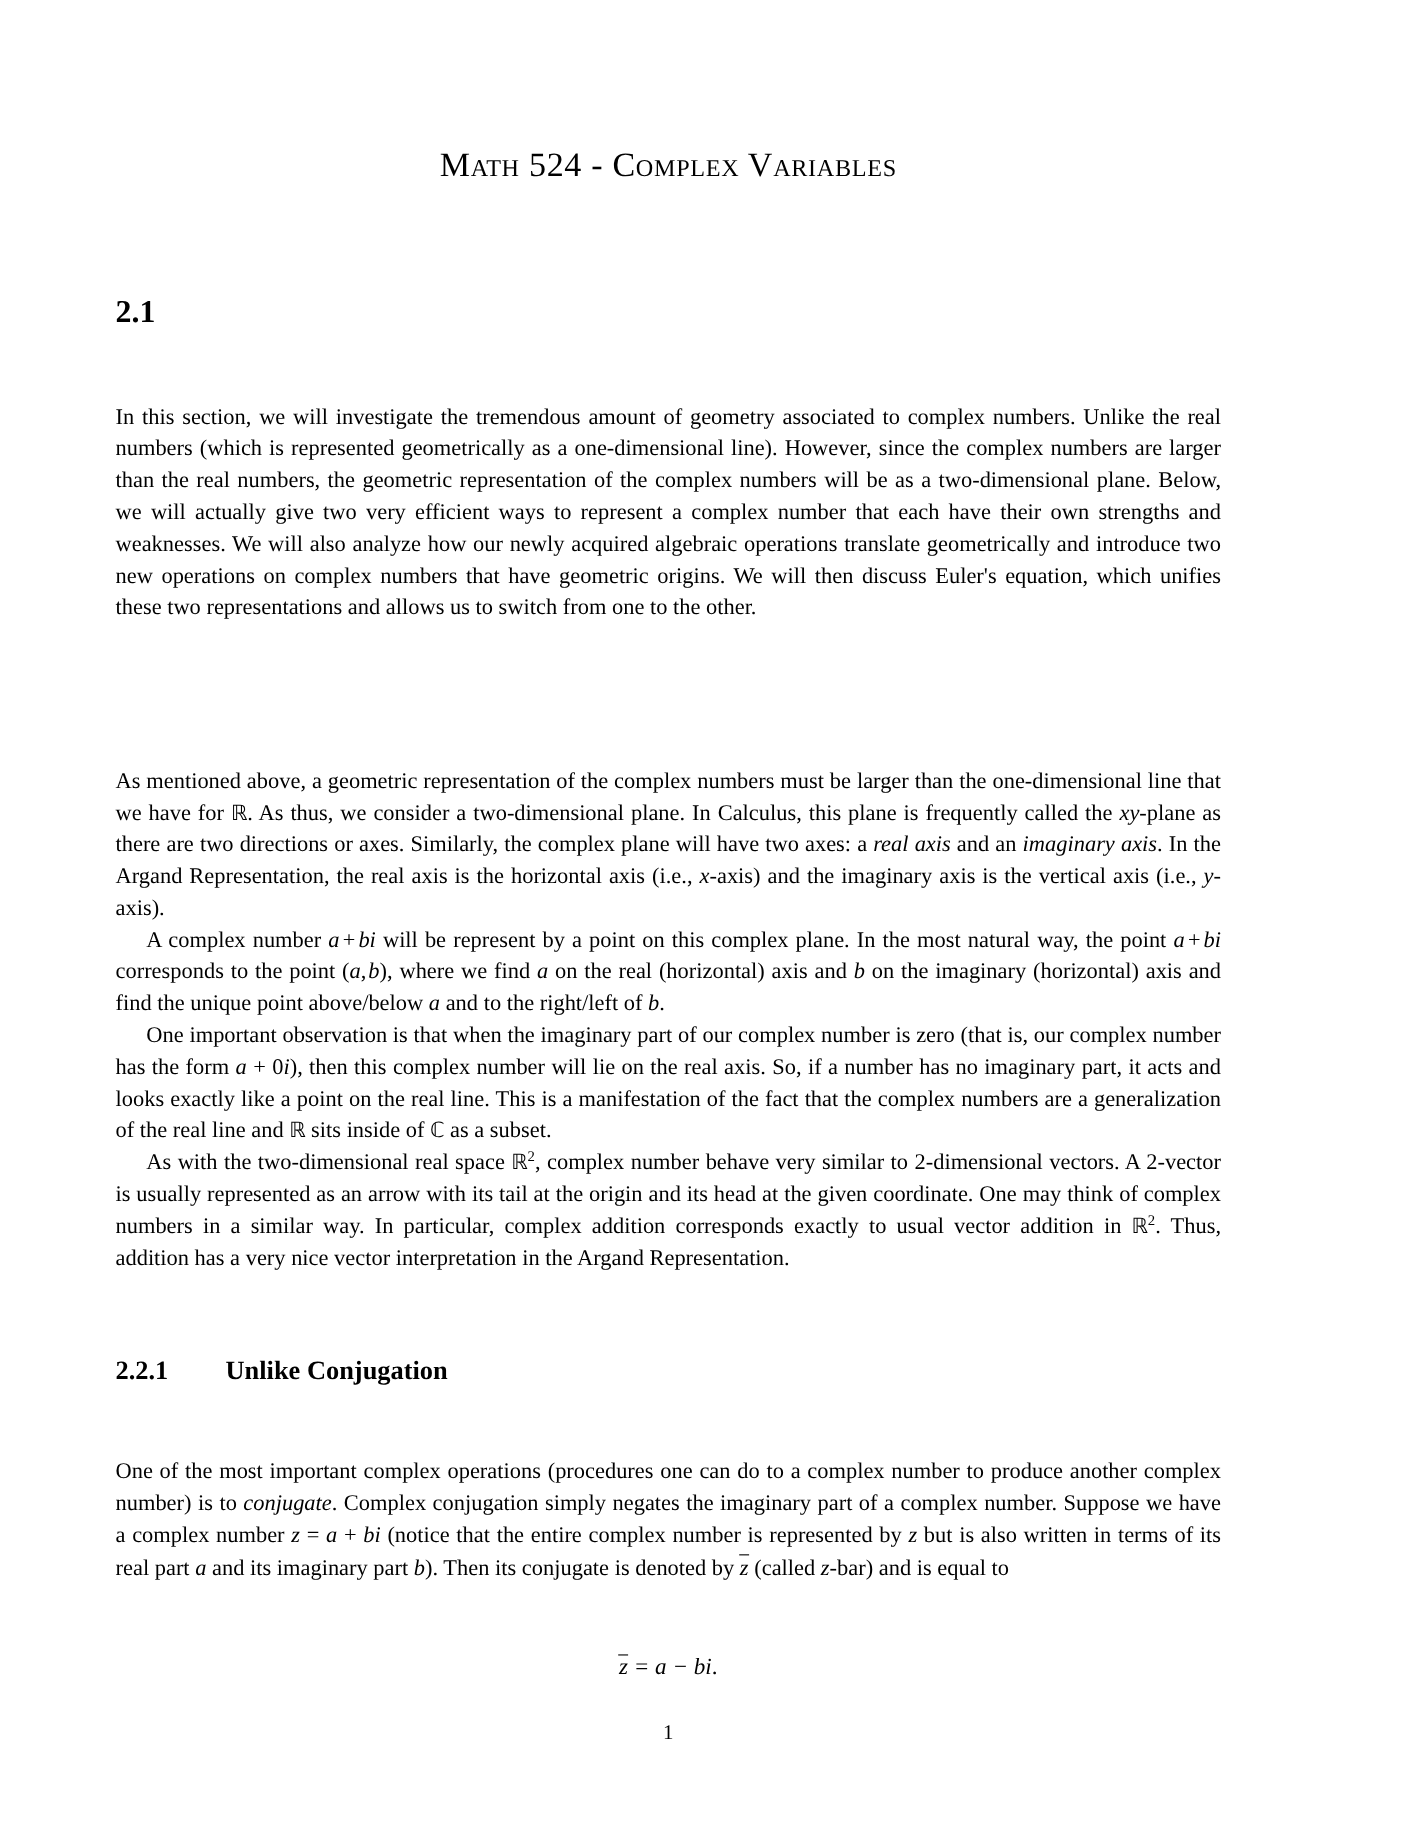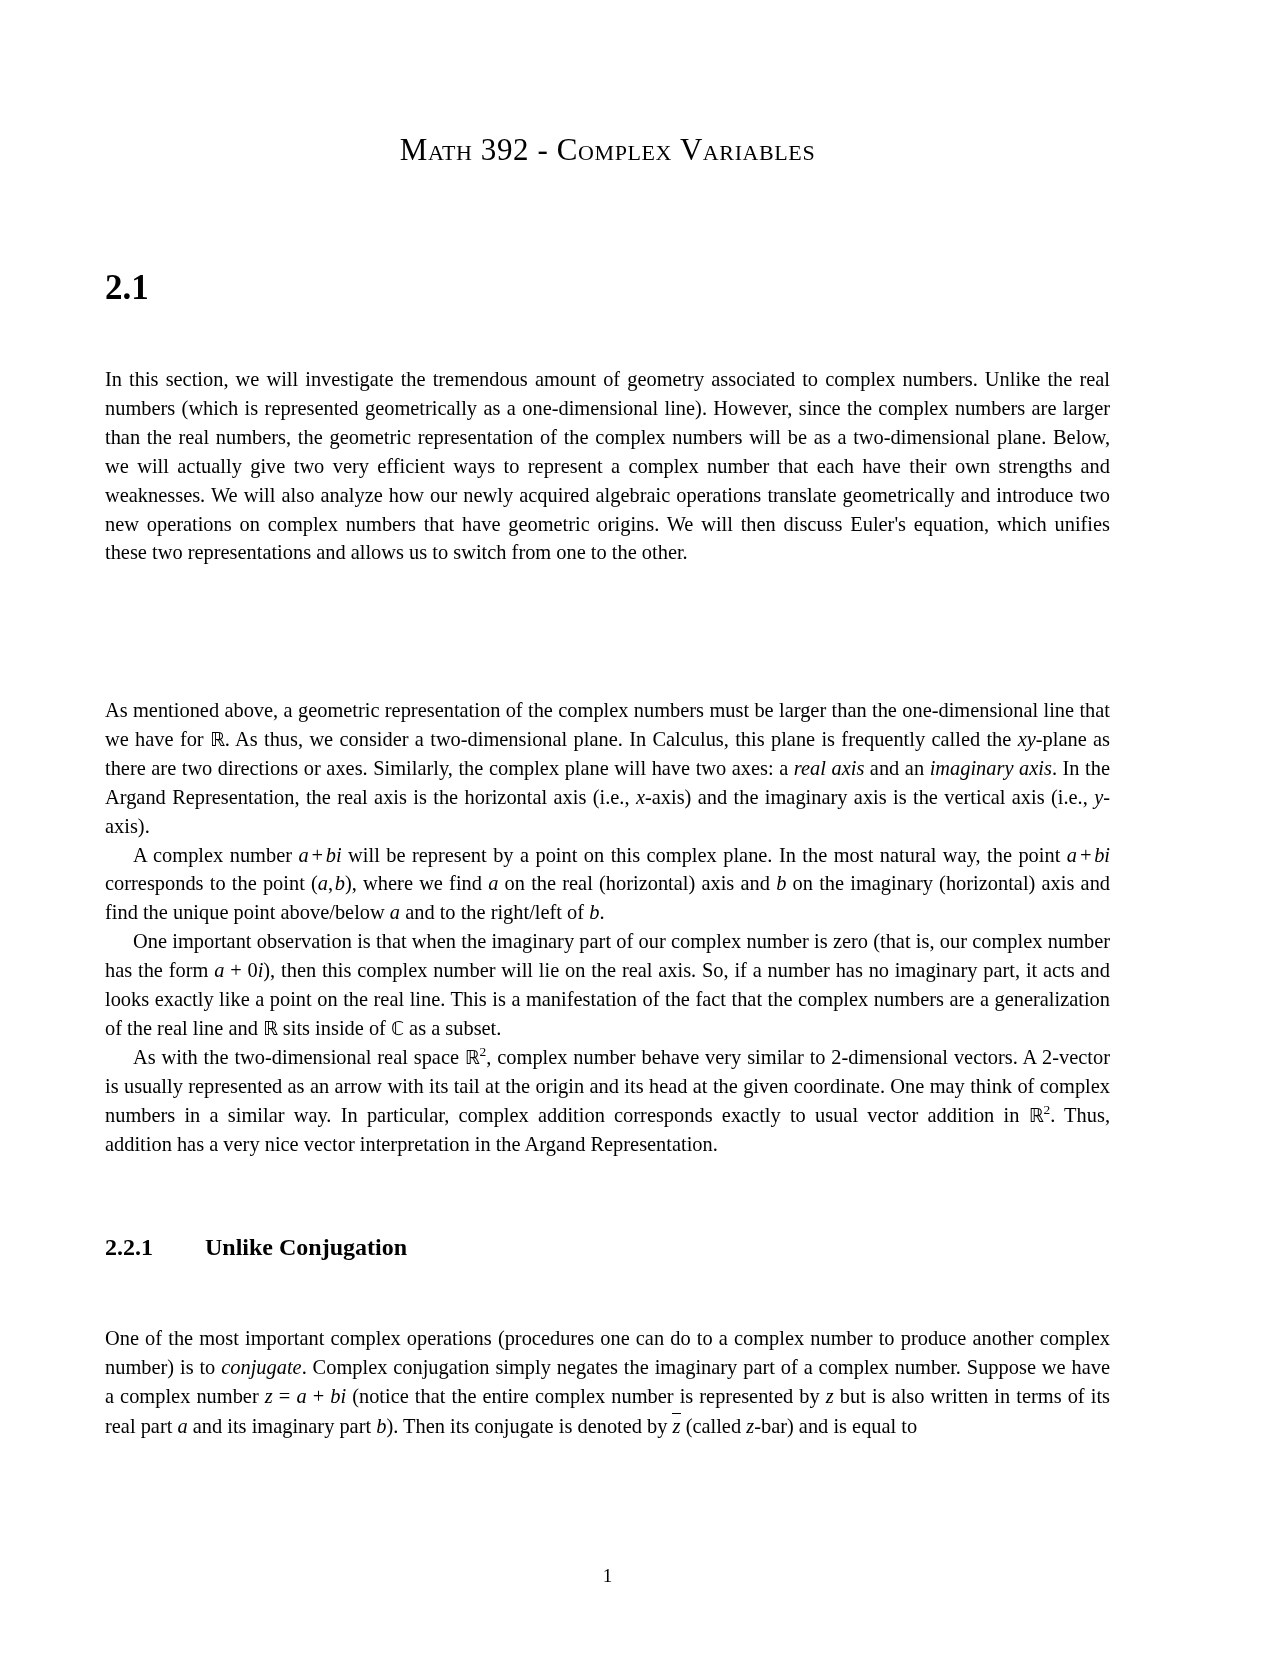"Math 392 - Complex Variables" h1.doc-title { text: 392 -> 524 }
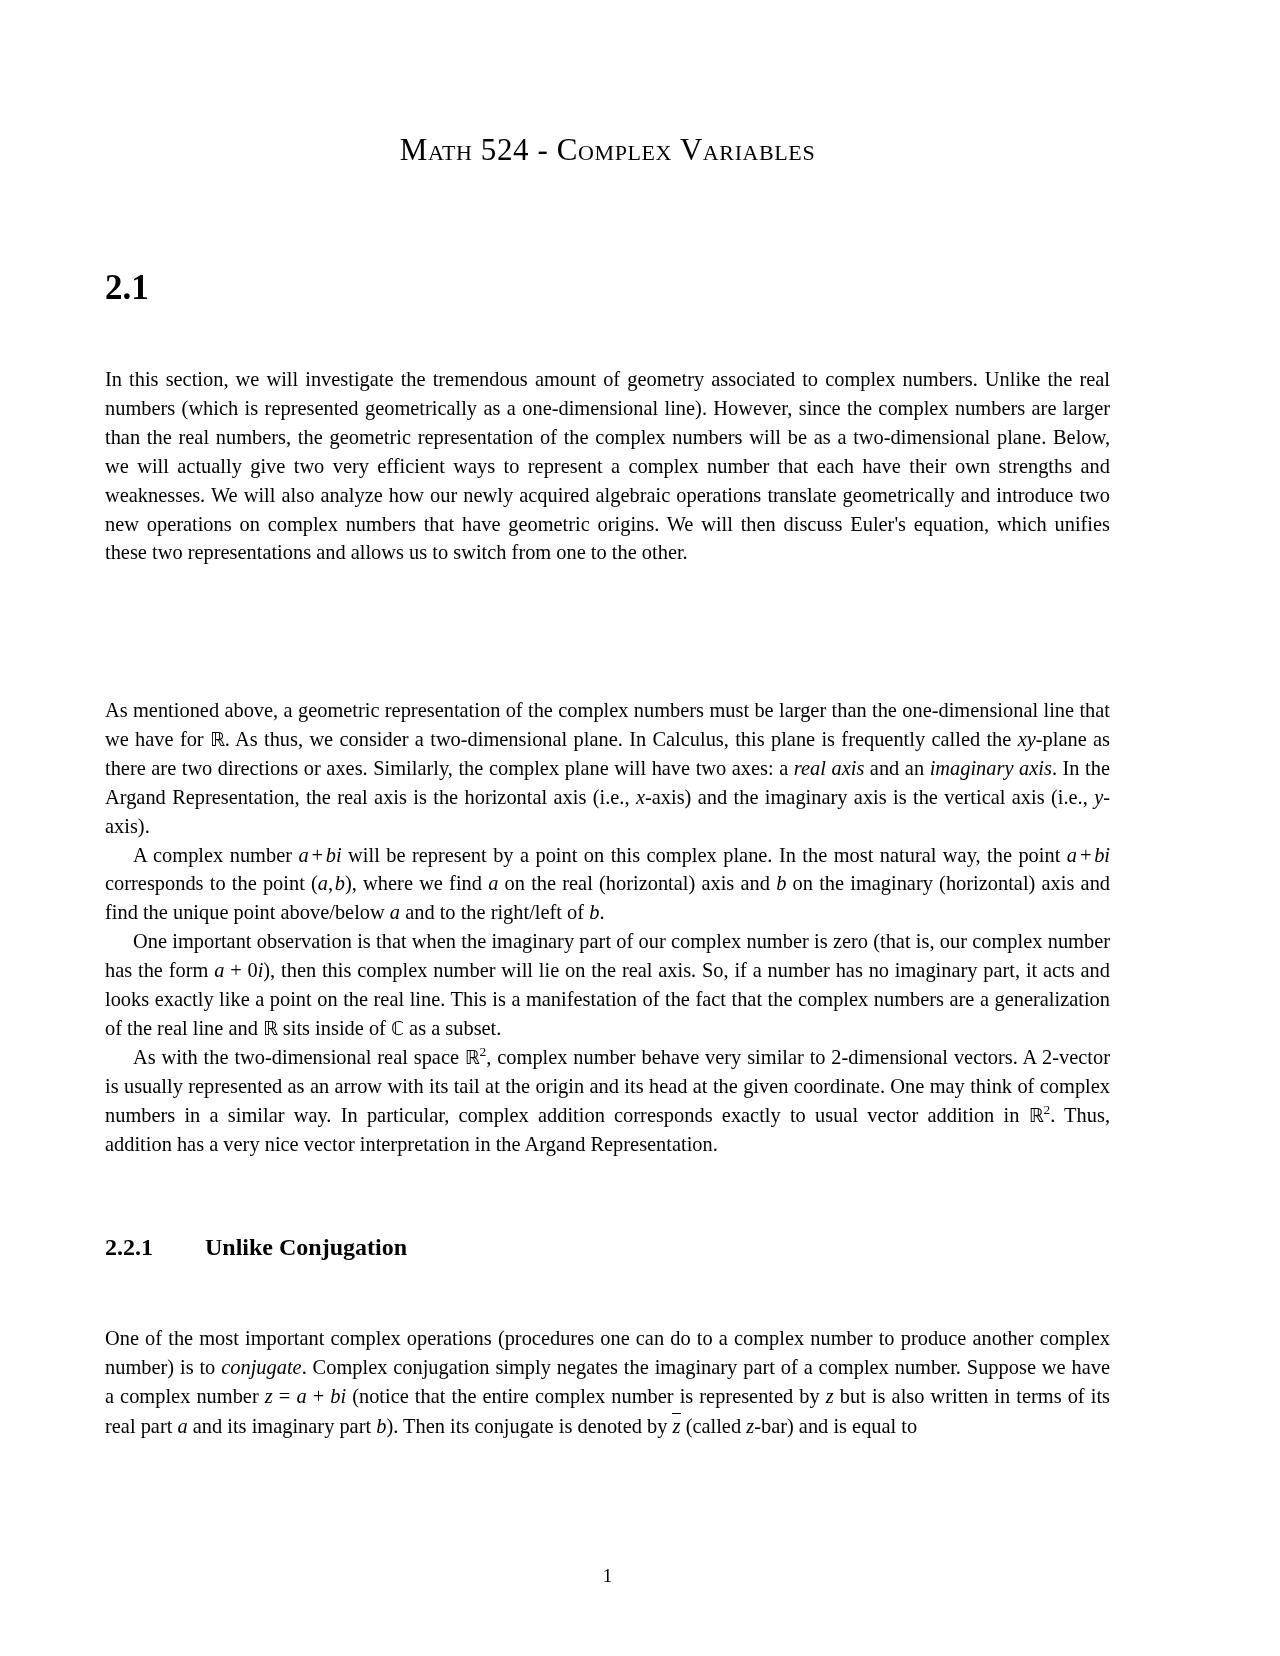"2.1" h2.section { font-size: 35px -> 29px }
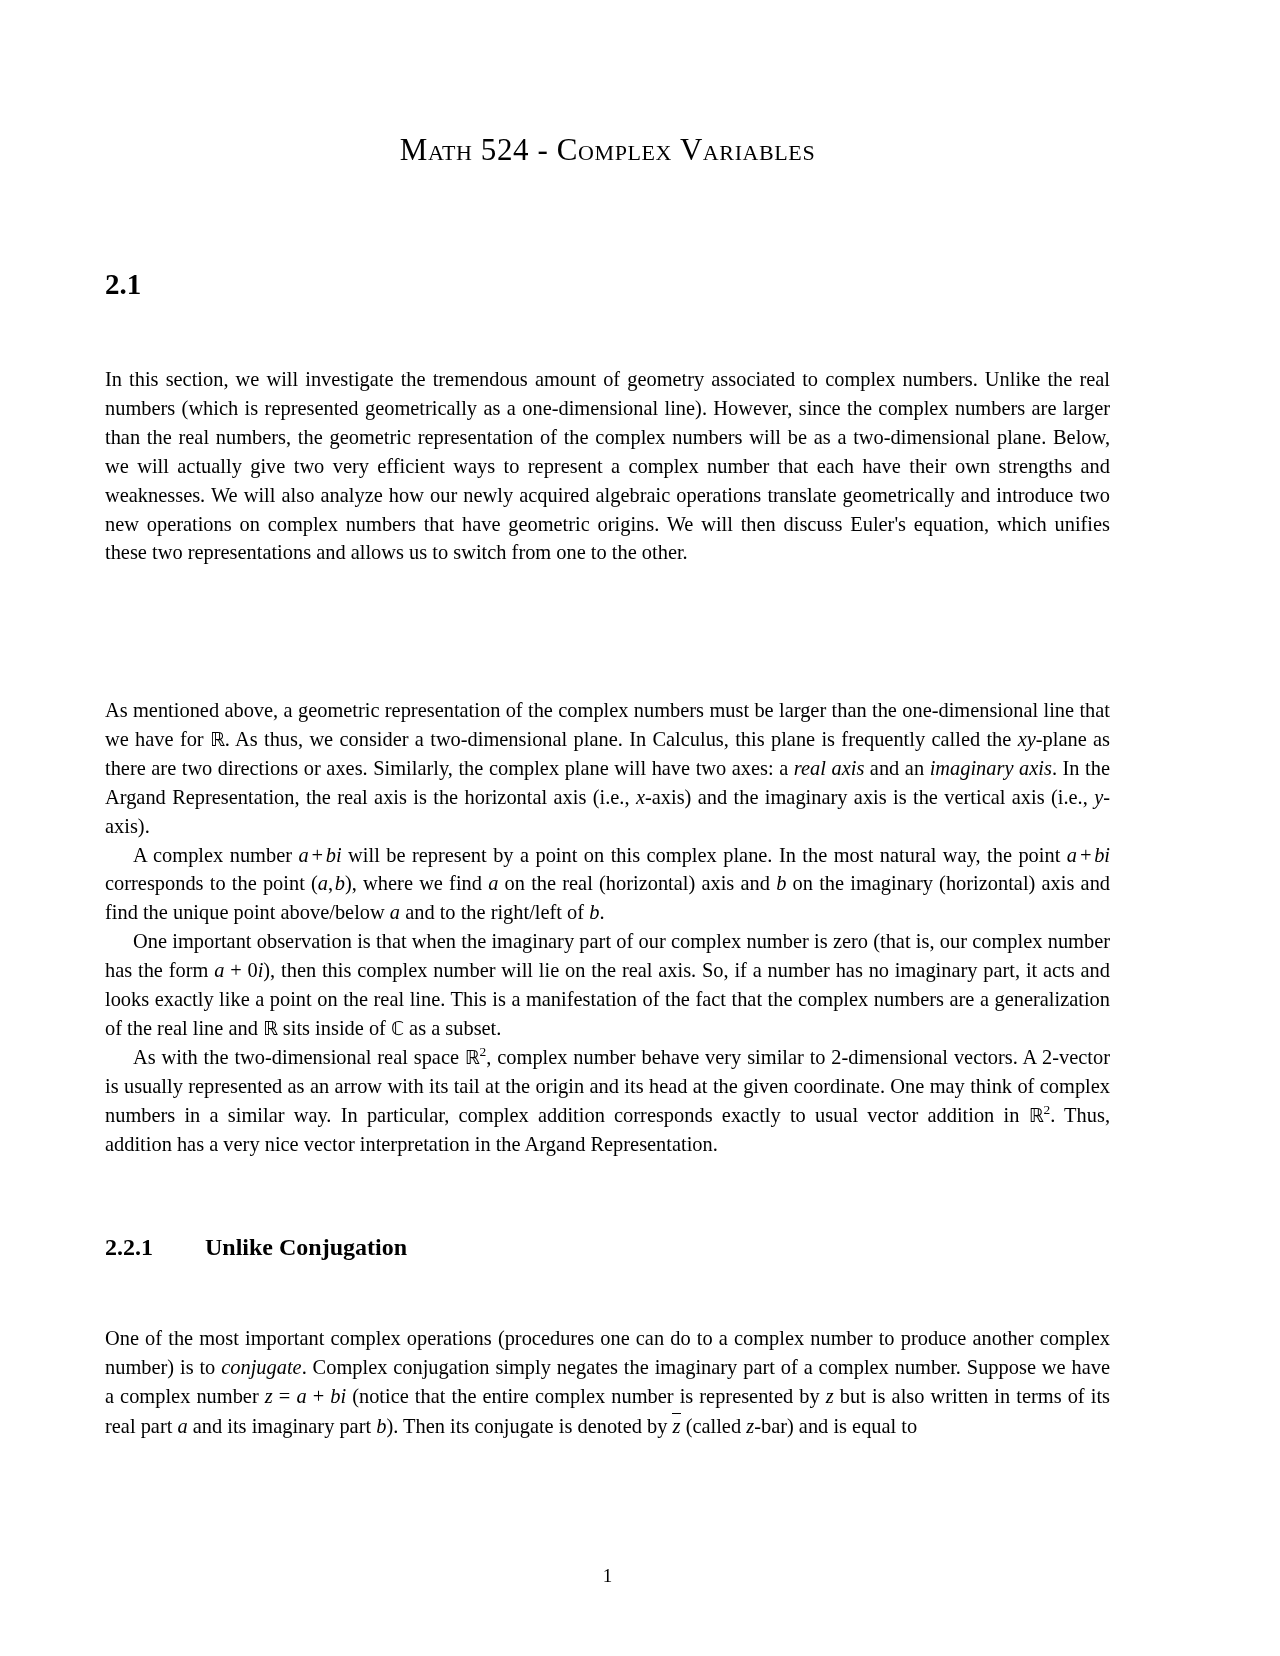"z = a − bi." div.display-eq { html: none -> <div> <span>z</span><span> = a − bi</span><span>.</span> </div> }
